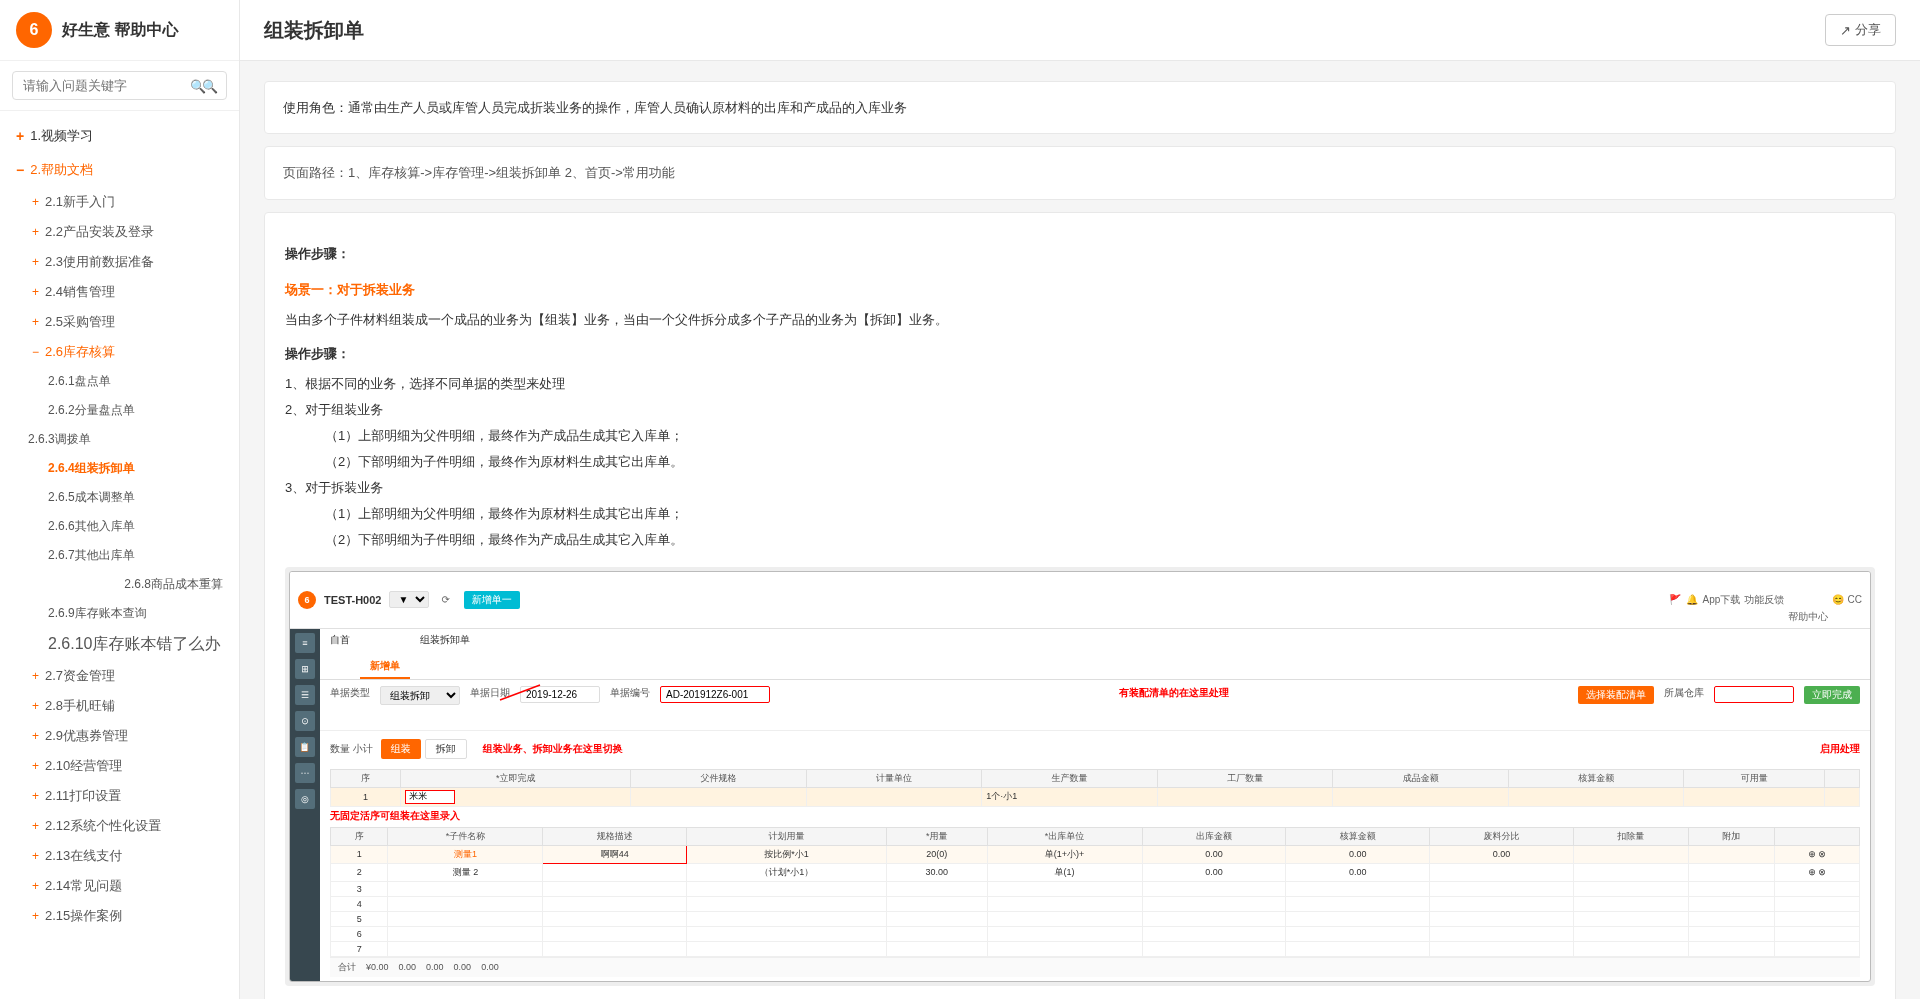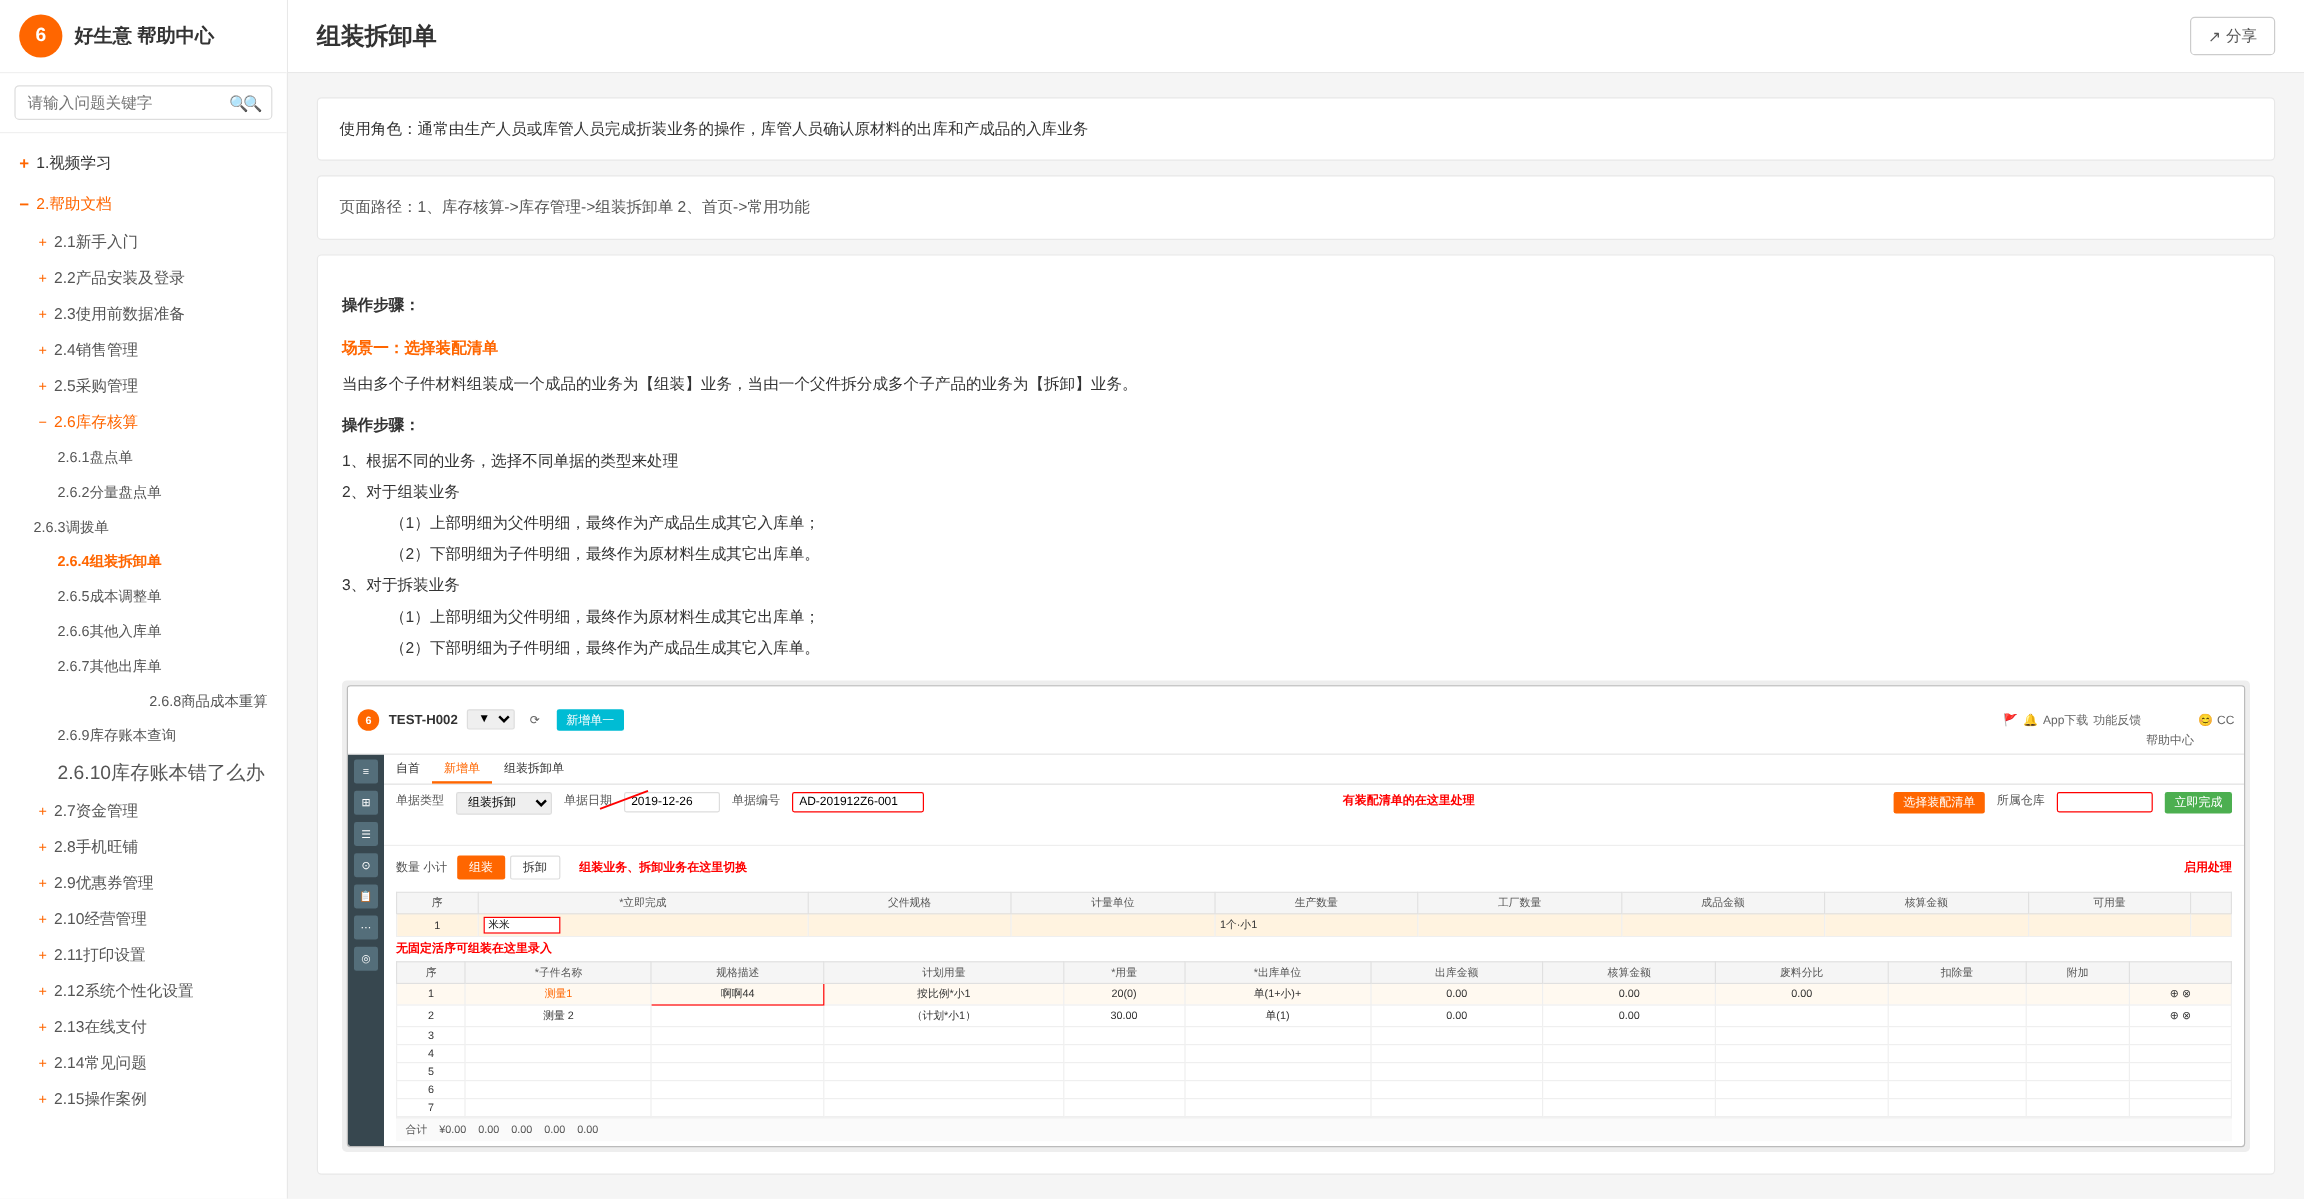"场景一：选择装配清单" p.bold { text: 选择装配清单 -> 对于拆装业务 }
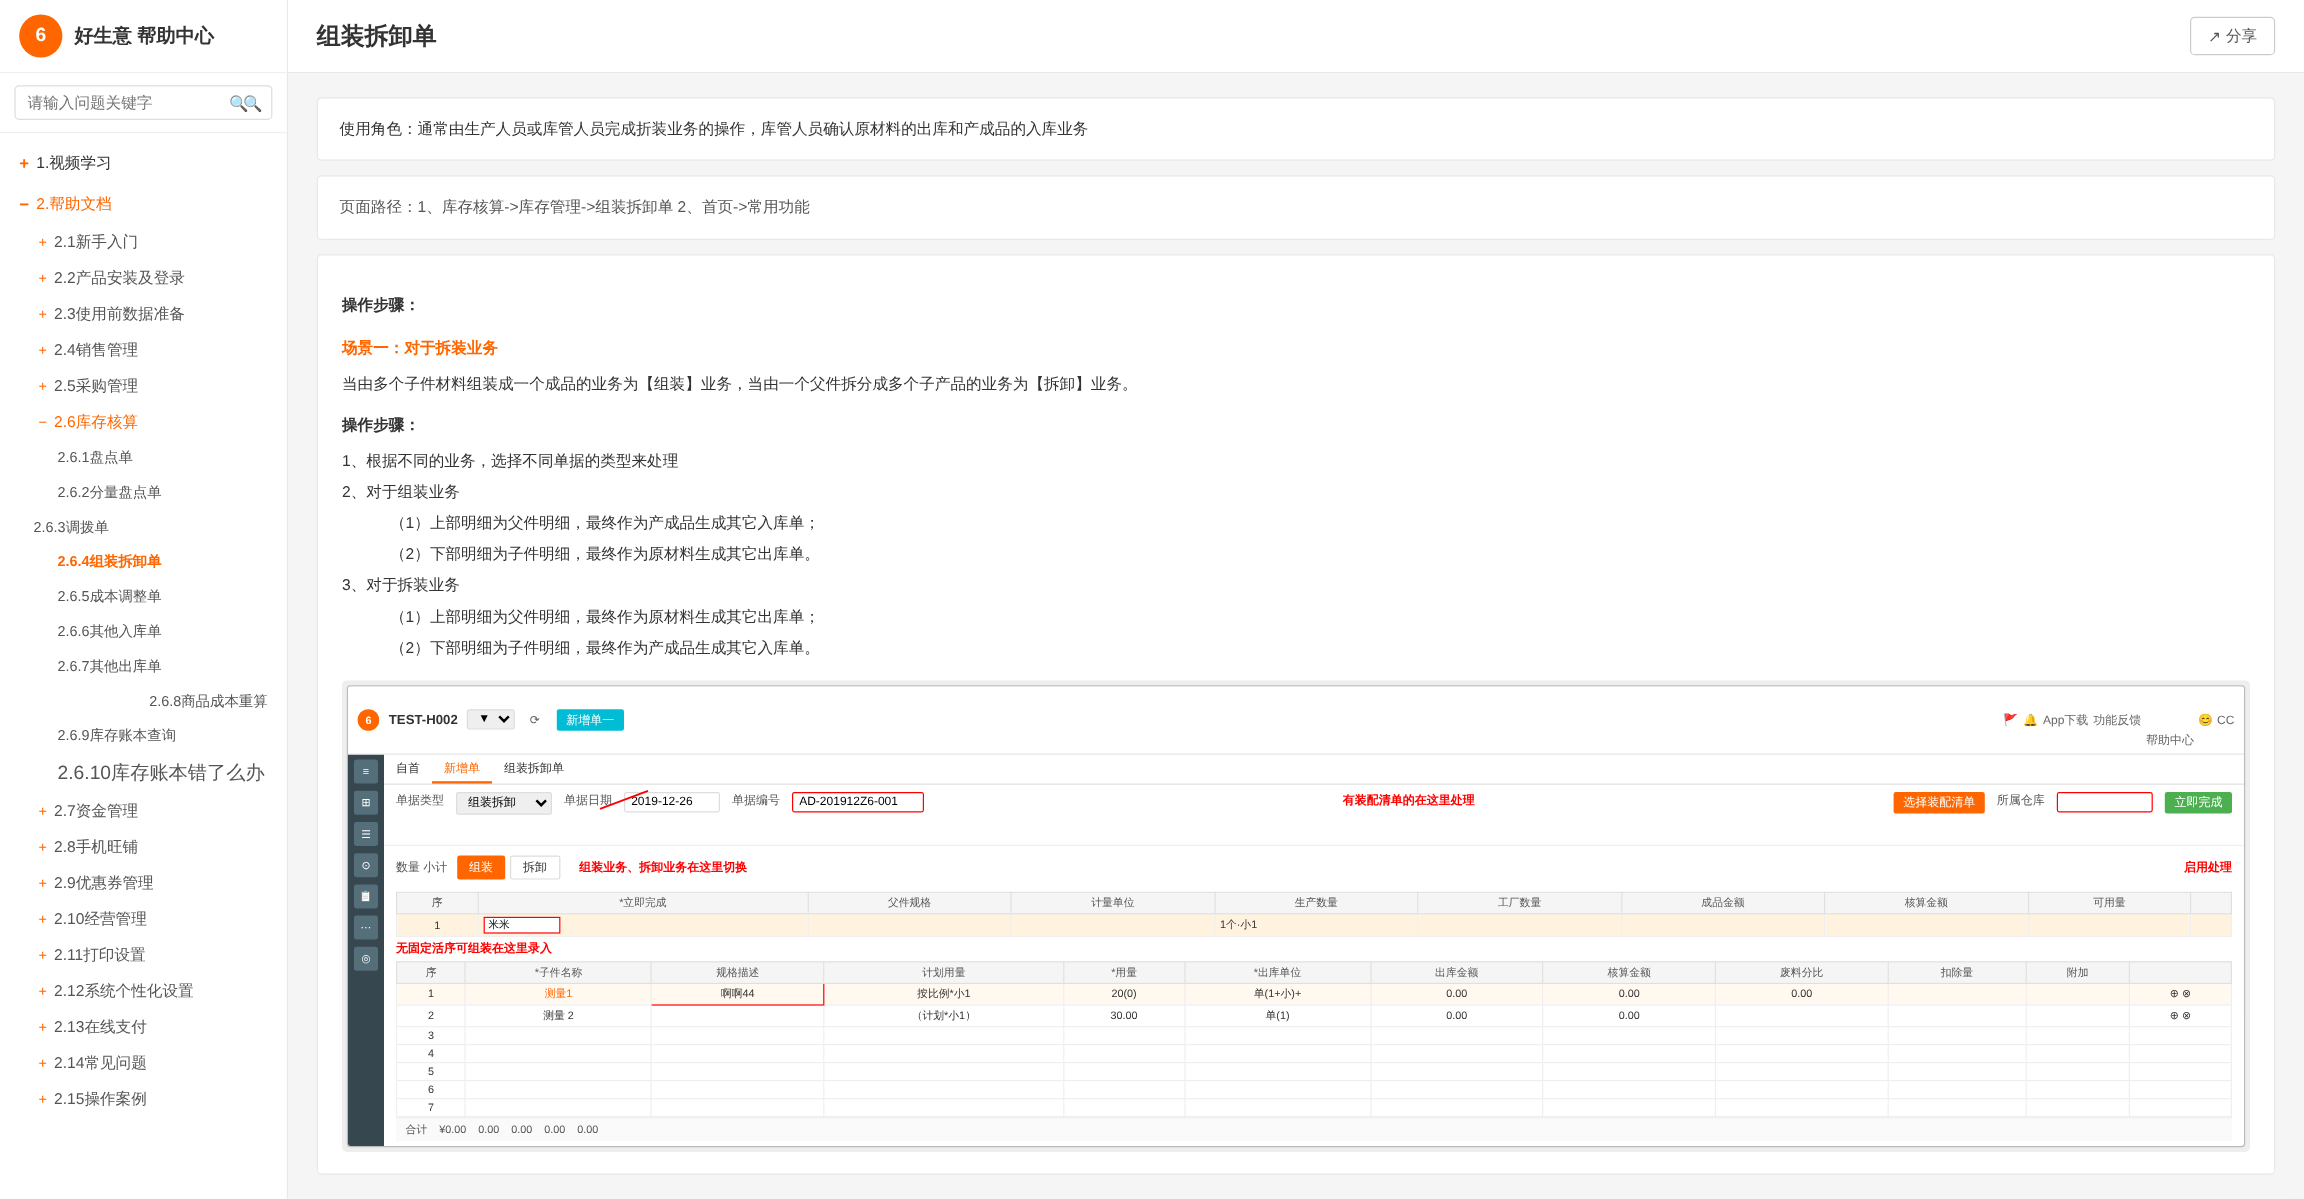"新增单" .ss-tab.active { font-weight: normal -> bold; margin-top: none -> 26px }
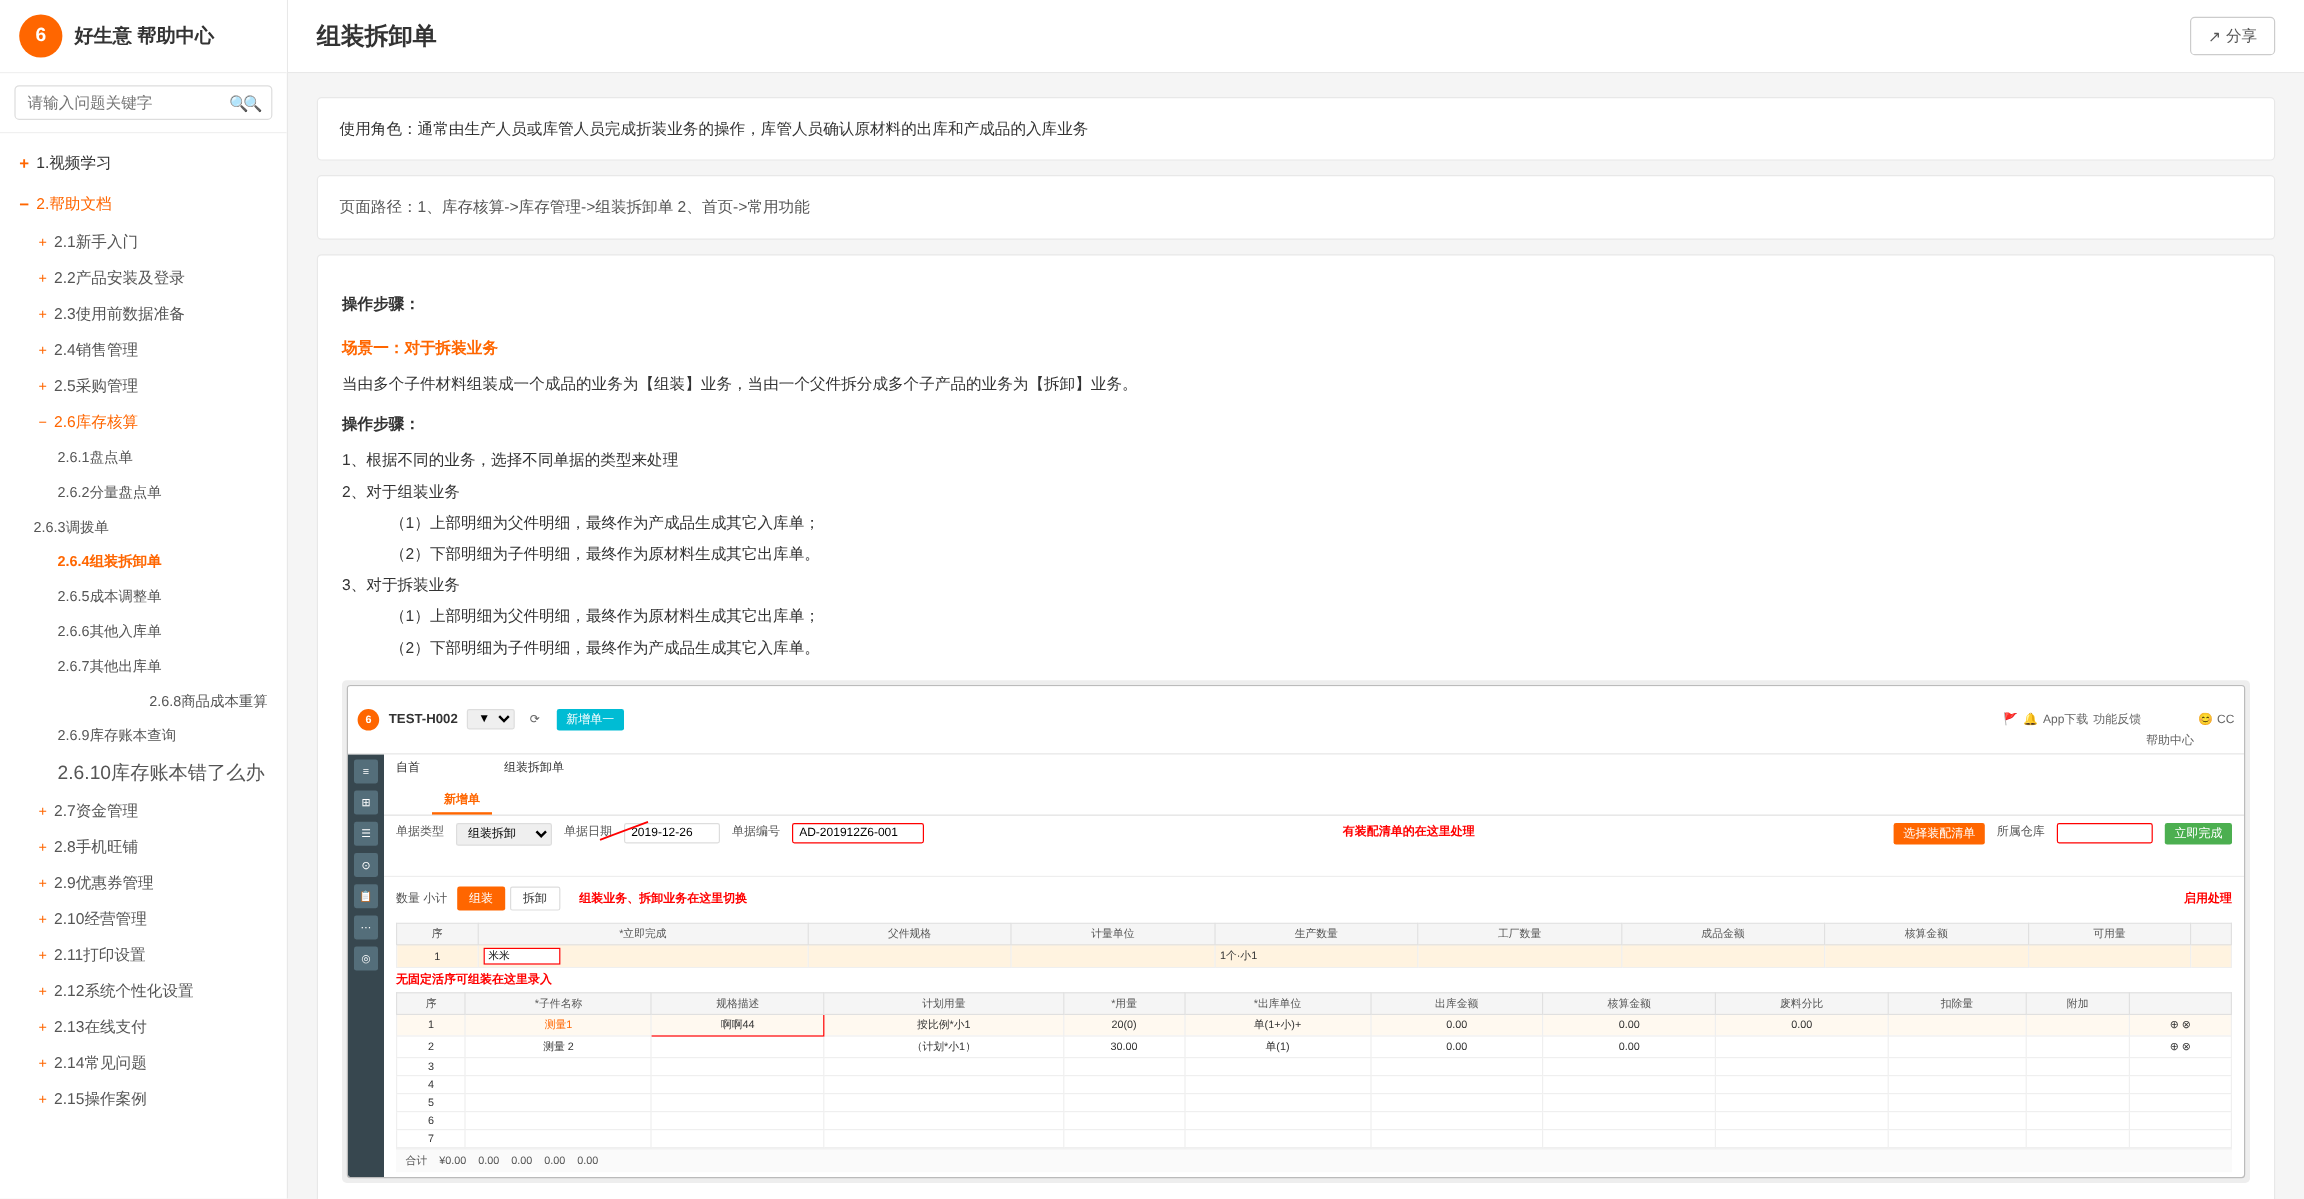"米米" .ss-table-input { width: 64px -> 50px }
